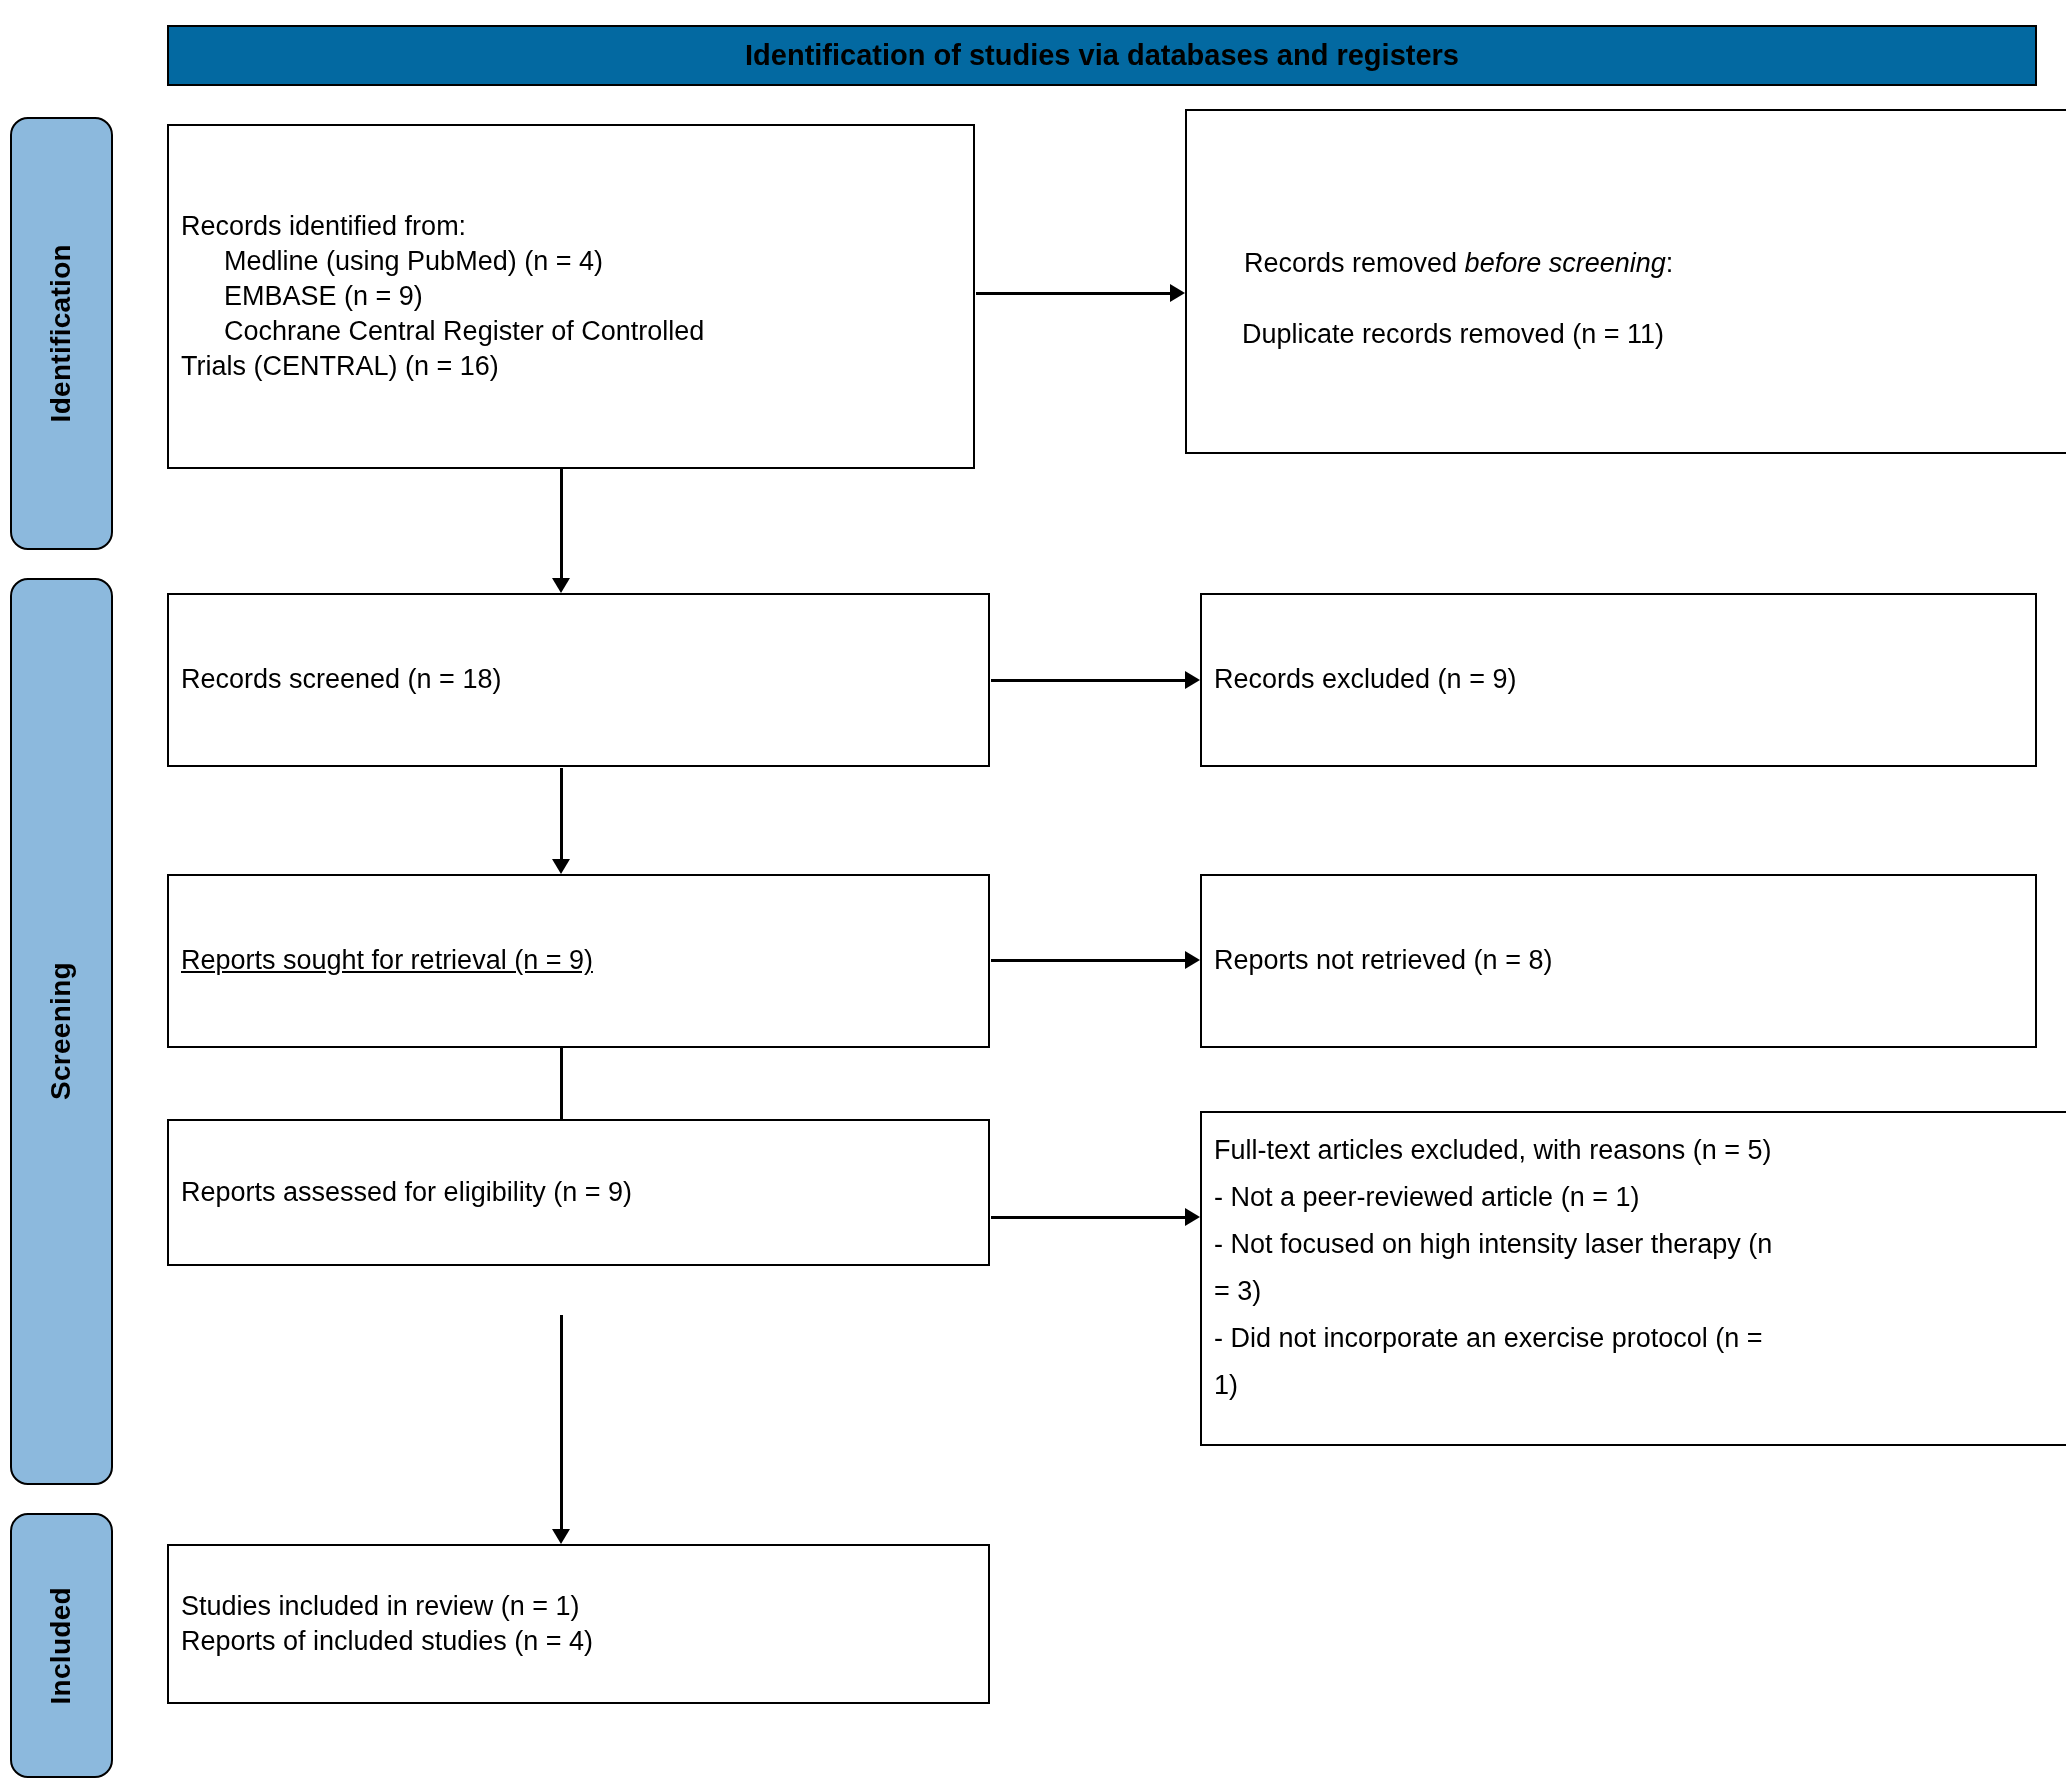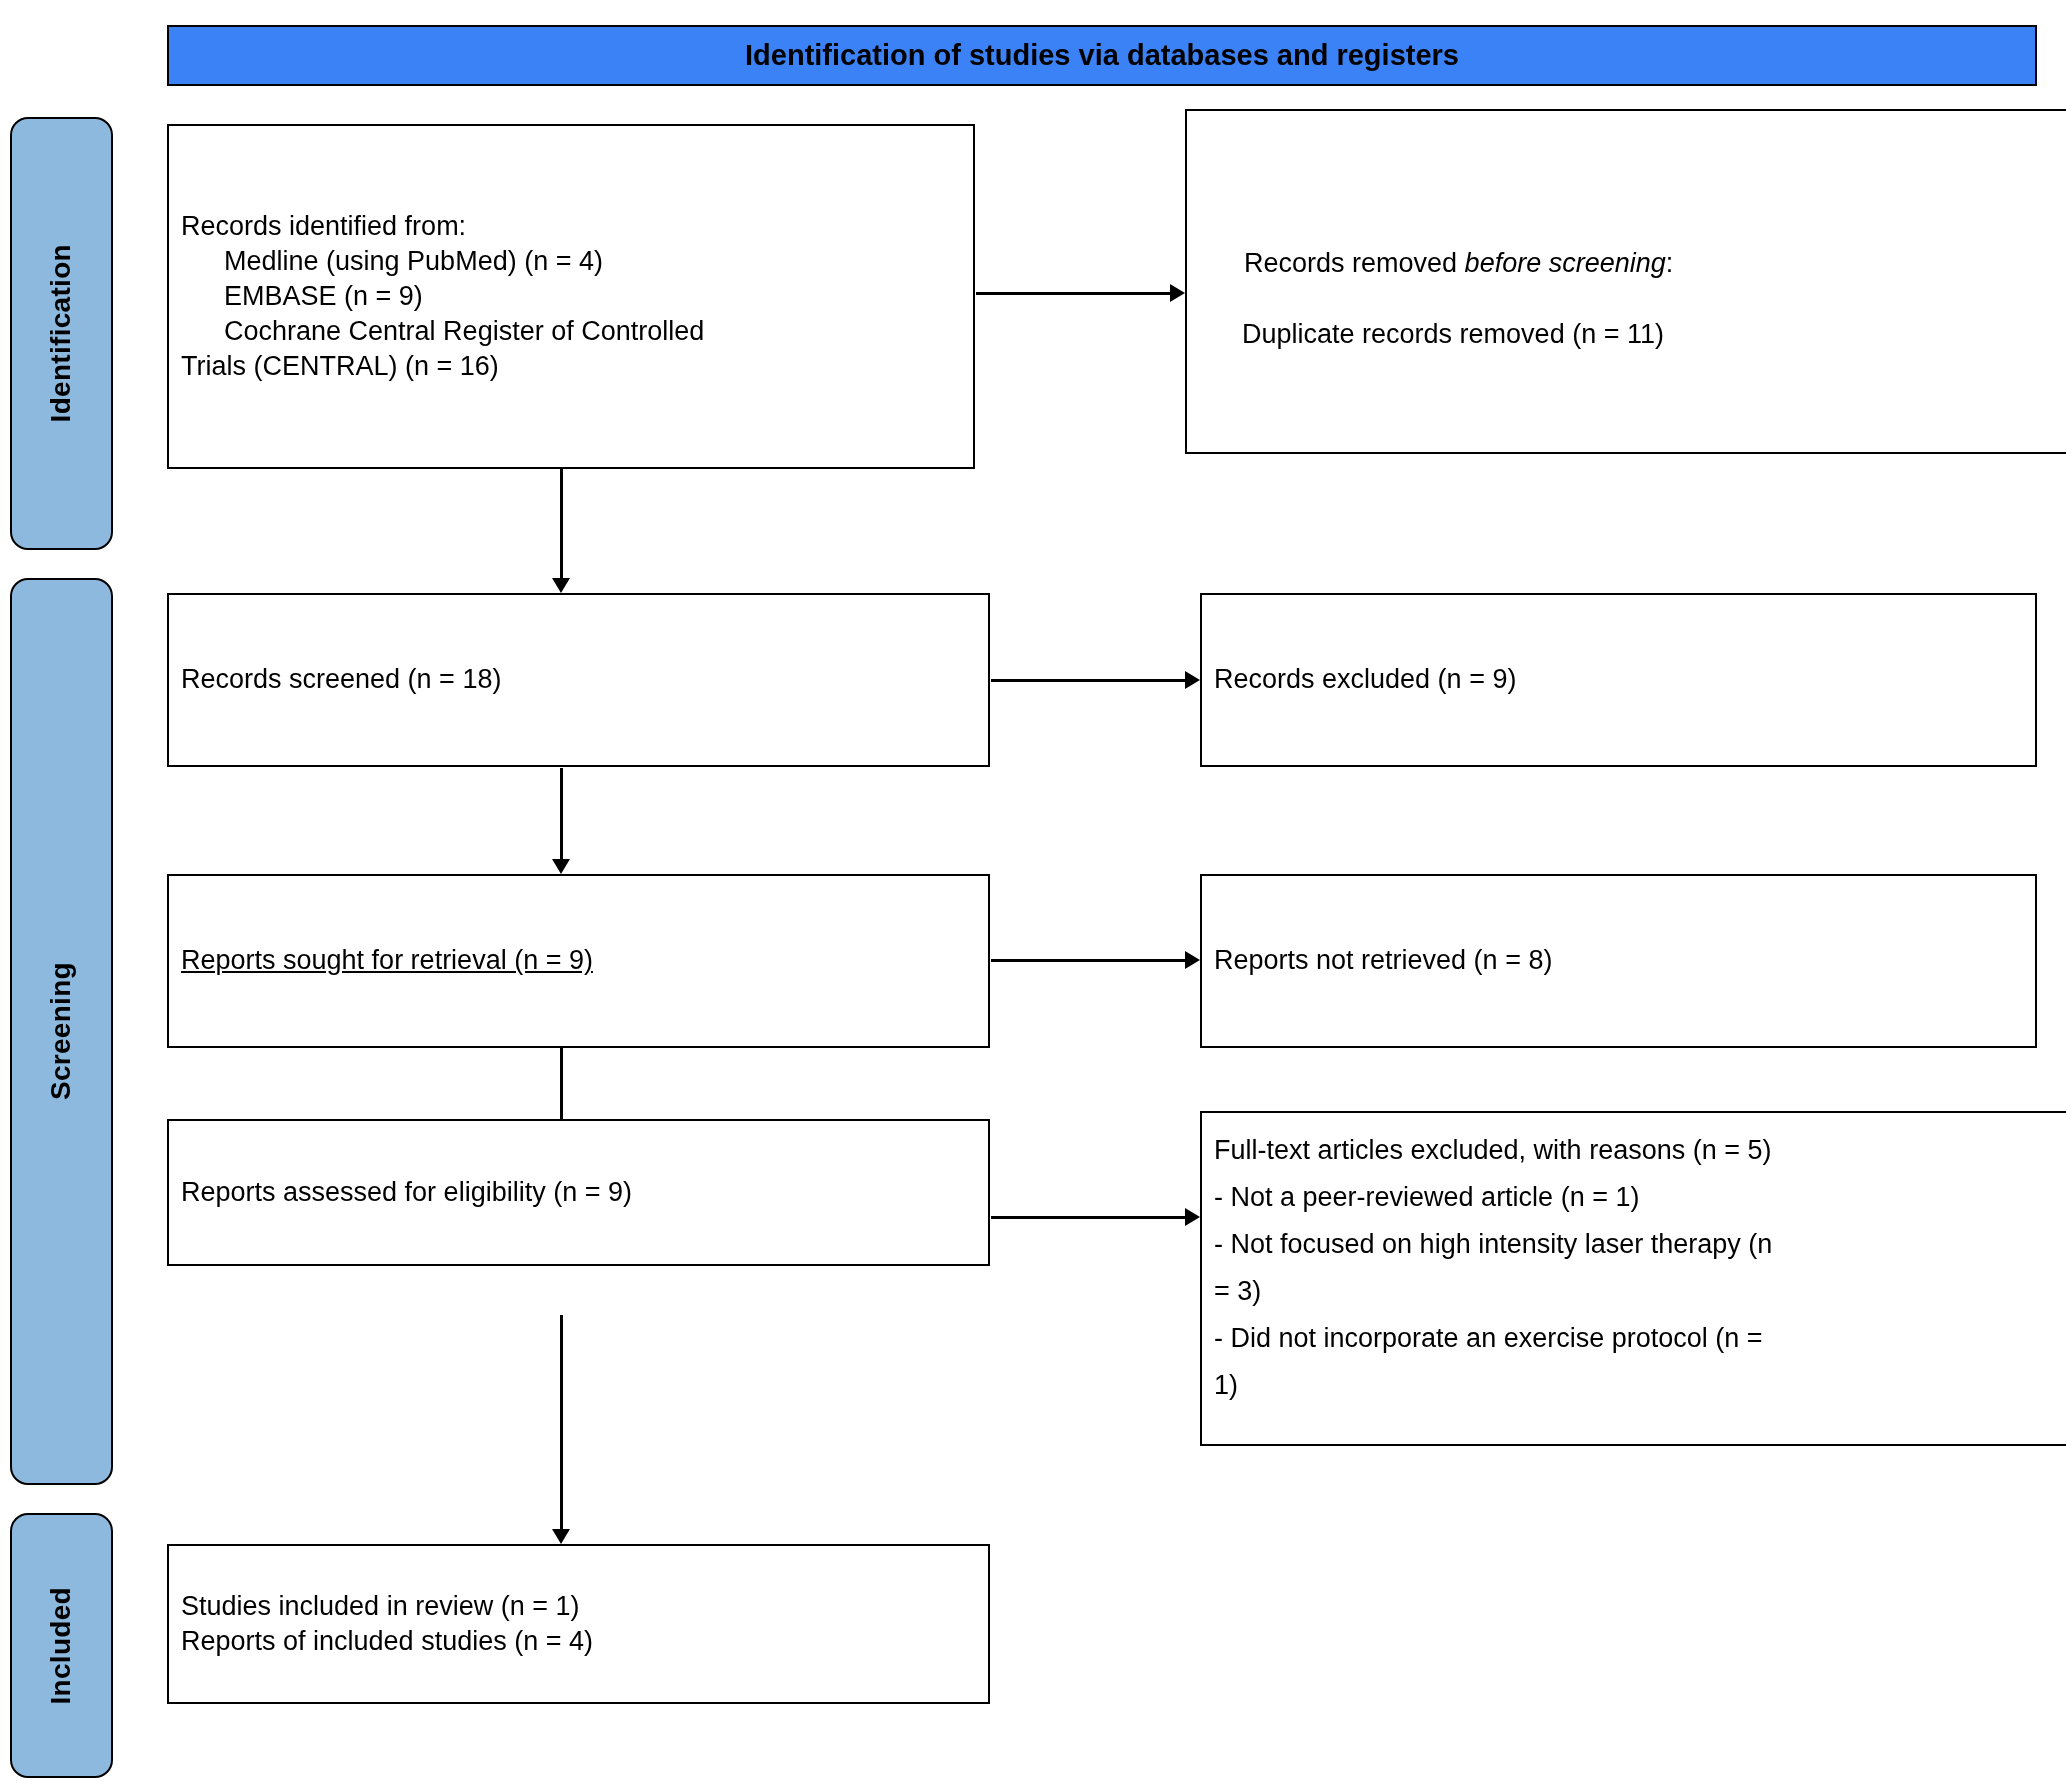"Identification of studies via databases" .title-banner { background: #3b82f6 -> #0369a1 }
